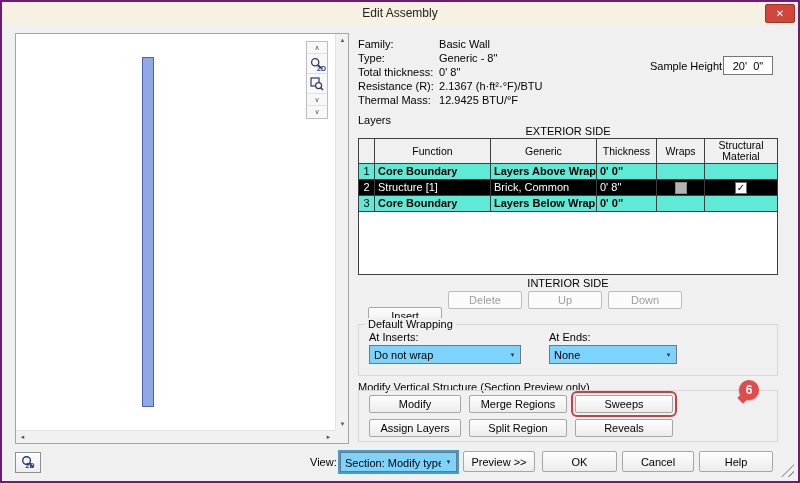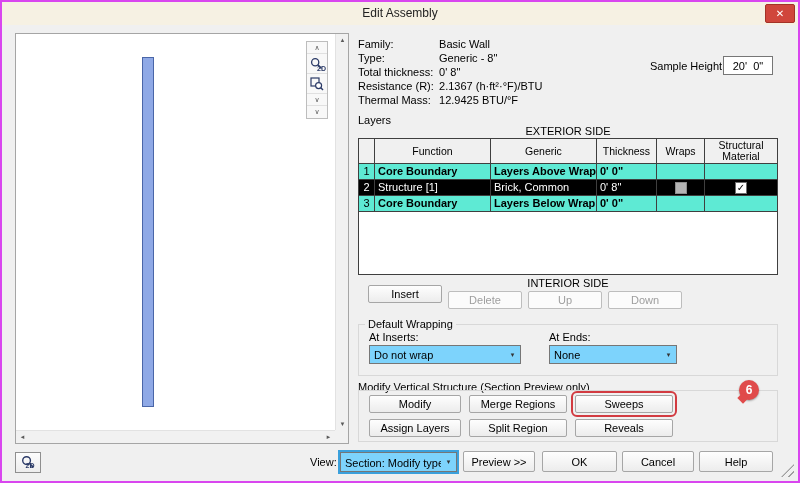"Edit Assembly" .window { border: 2px solid #d946ef -> 2px solid #701a75 }
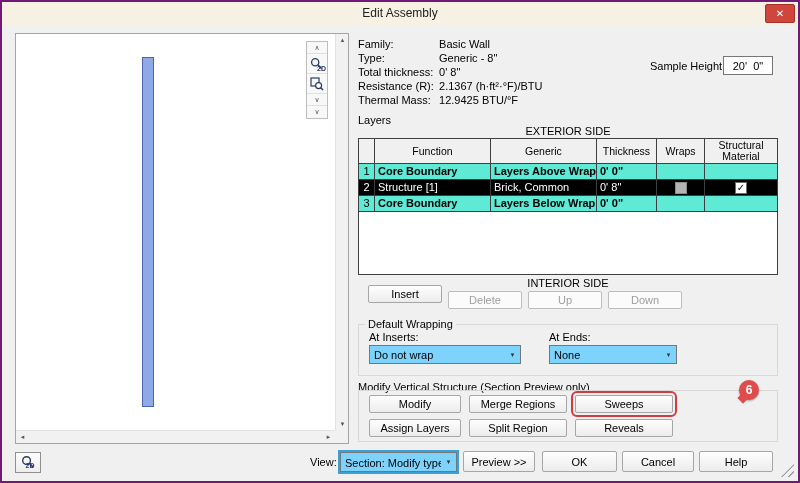"Insert" button.btn { top: 283px -> 305px }
